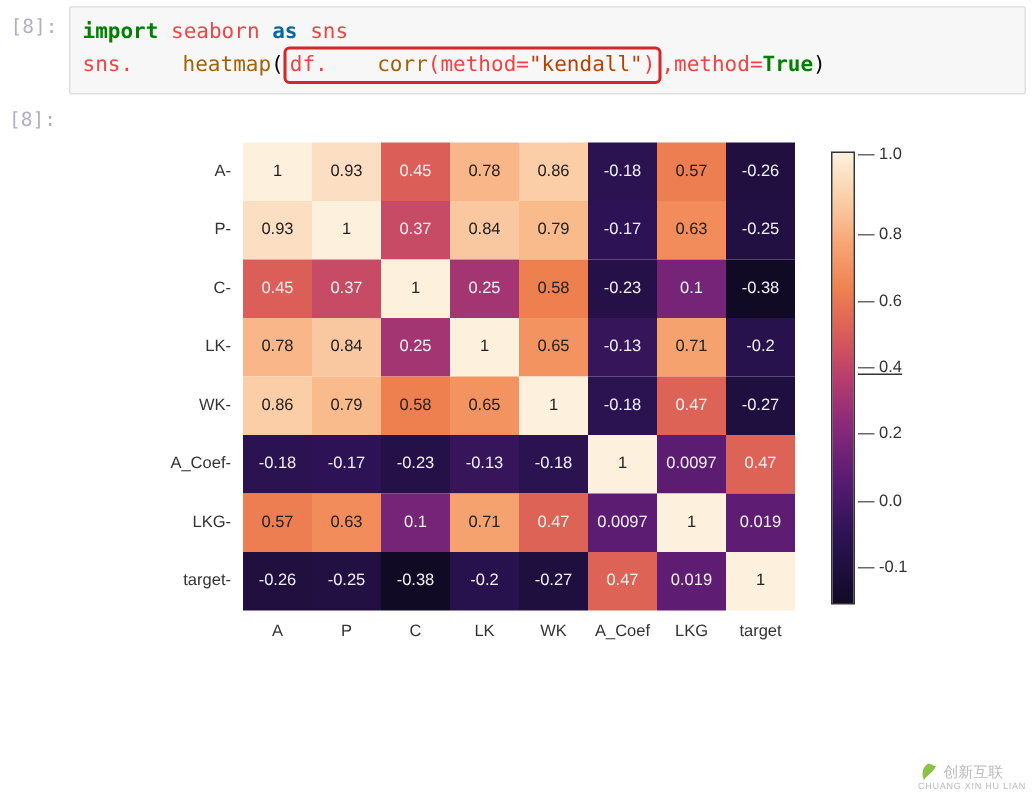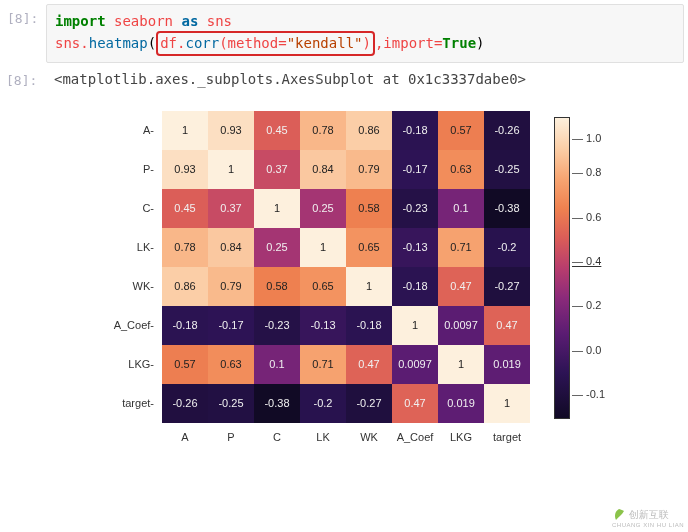"heatmap" .fn-blue { color: #0369a1 -> #a16207; margin-left: none -> 33px }
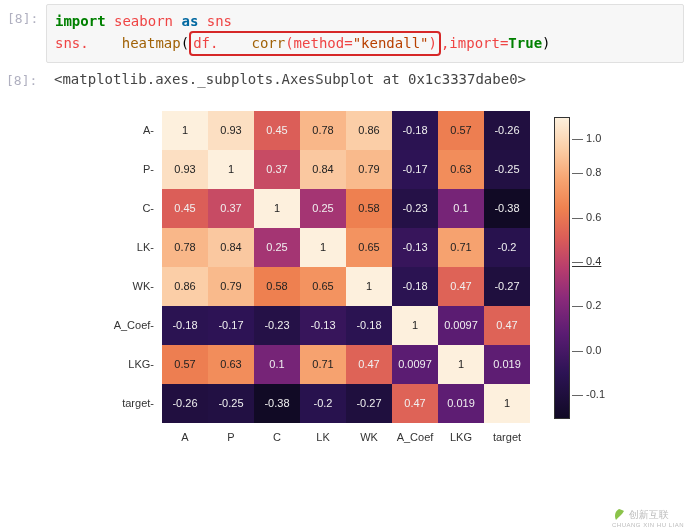",import=" span.id { text: ,import -> ,method }
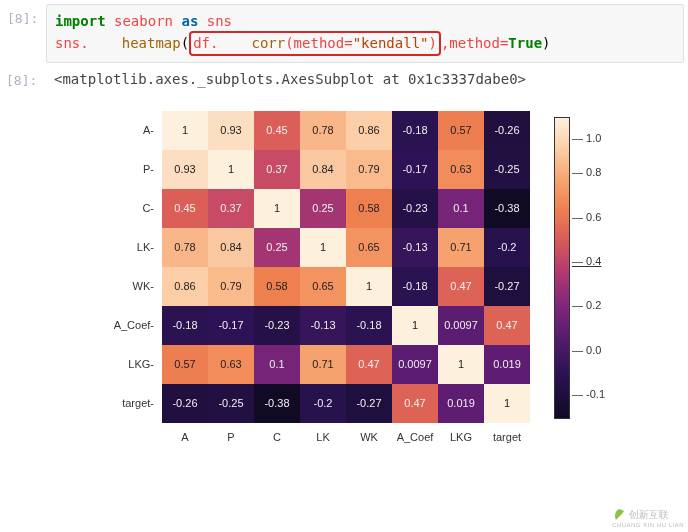"<matplotlib.axes._subplots.AxesSubplot" div.repr { html: <div>&lt;matplotlib.axes._subplots.AxesSubplot at 0x1c3337dabe0&gt;</div> -> none }
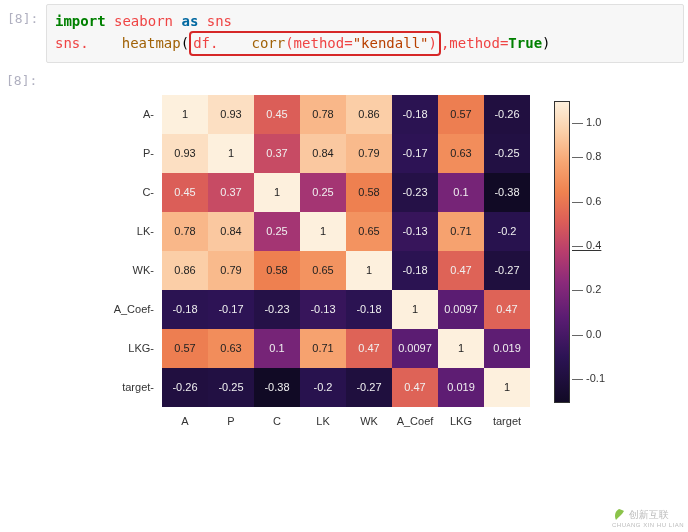"— 1.0" div.cbt { top: 21px -> 2px }
